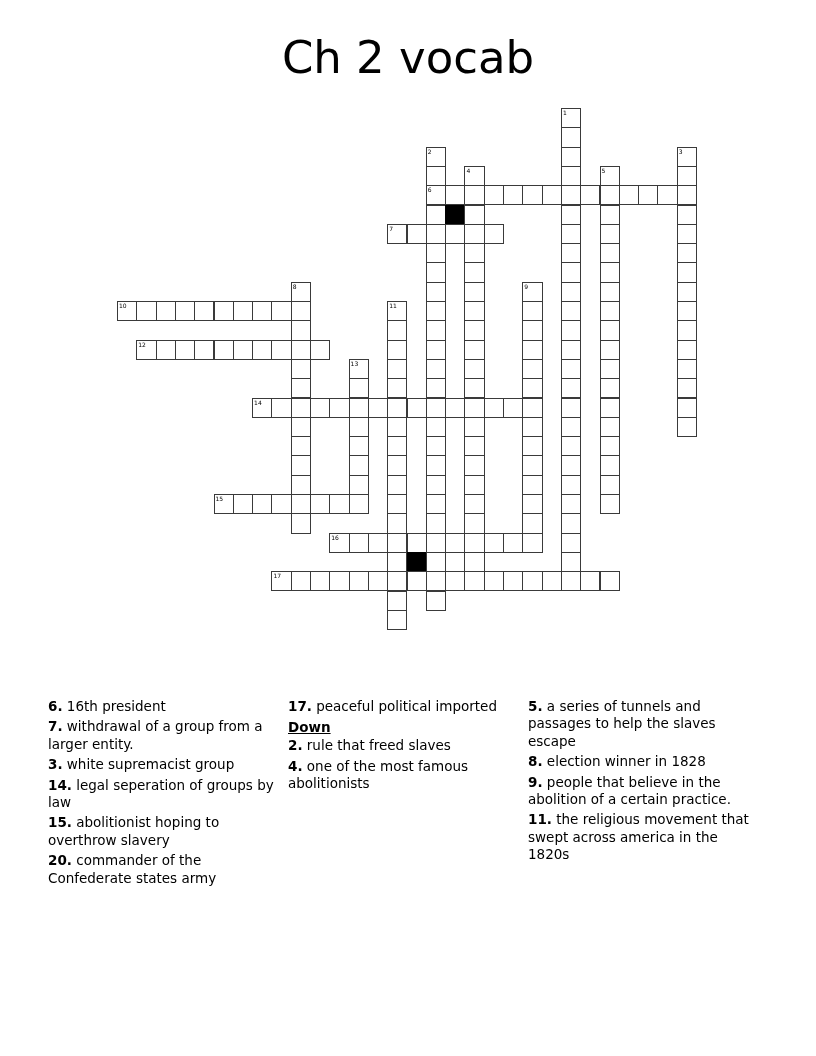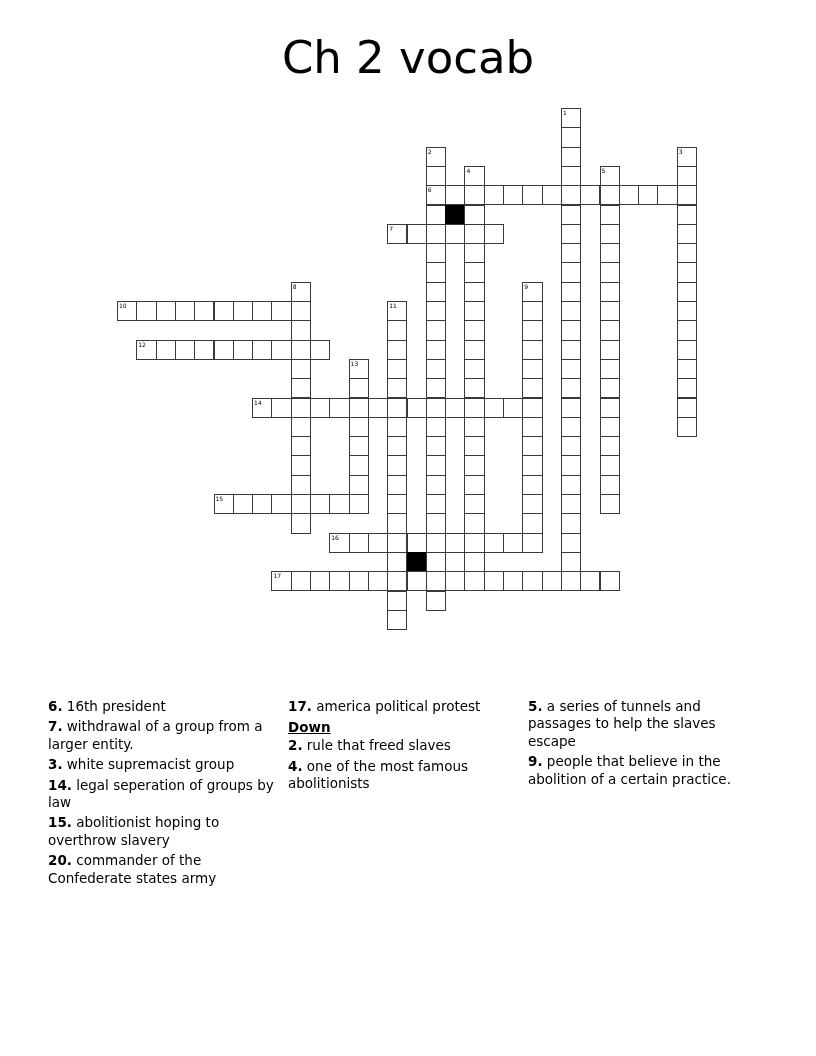"america political protest" span.ctext { text: america political protest -> peaceful political imported }
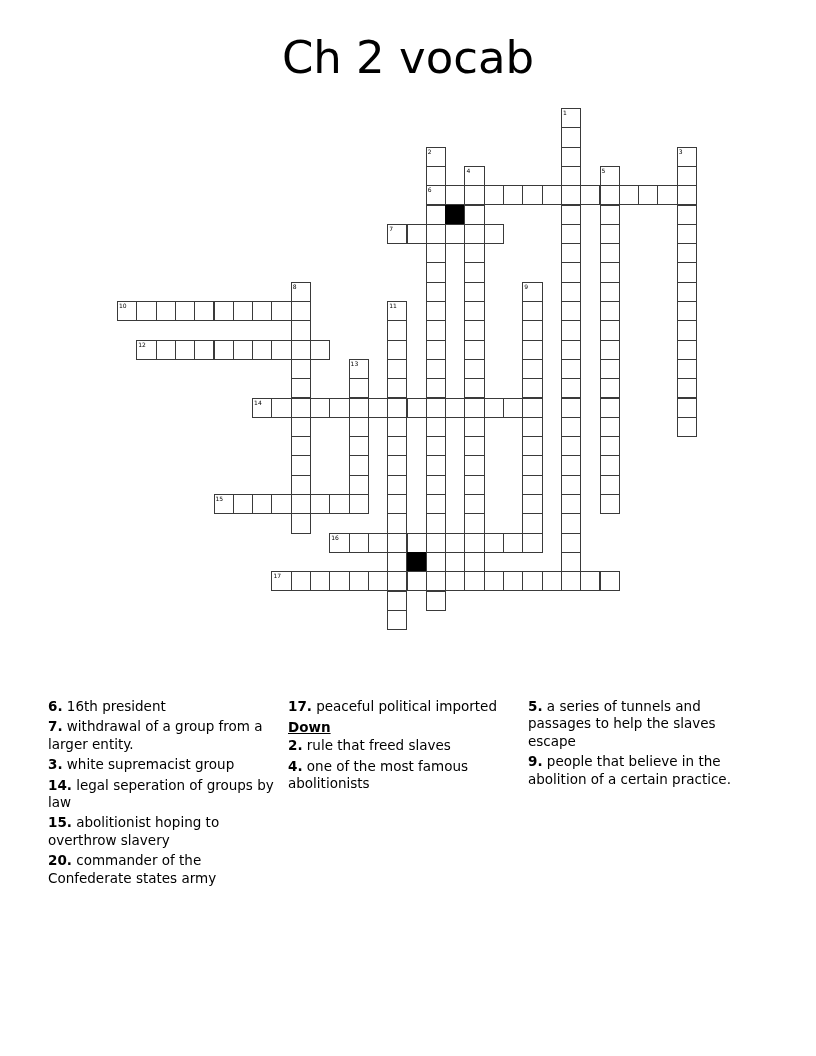"8. election winner in 1828" div.clue { html: none -> <div><span>8.</span><span> election winner in 1828</span></div> }
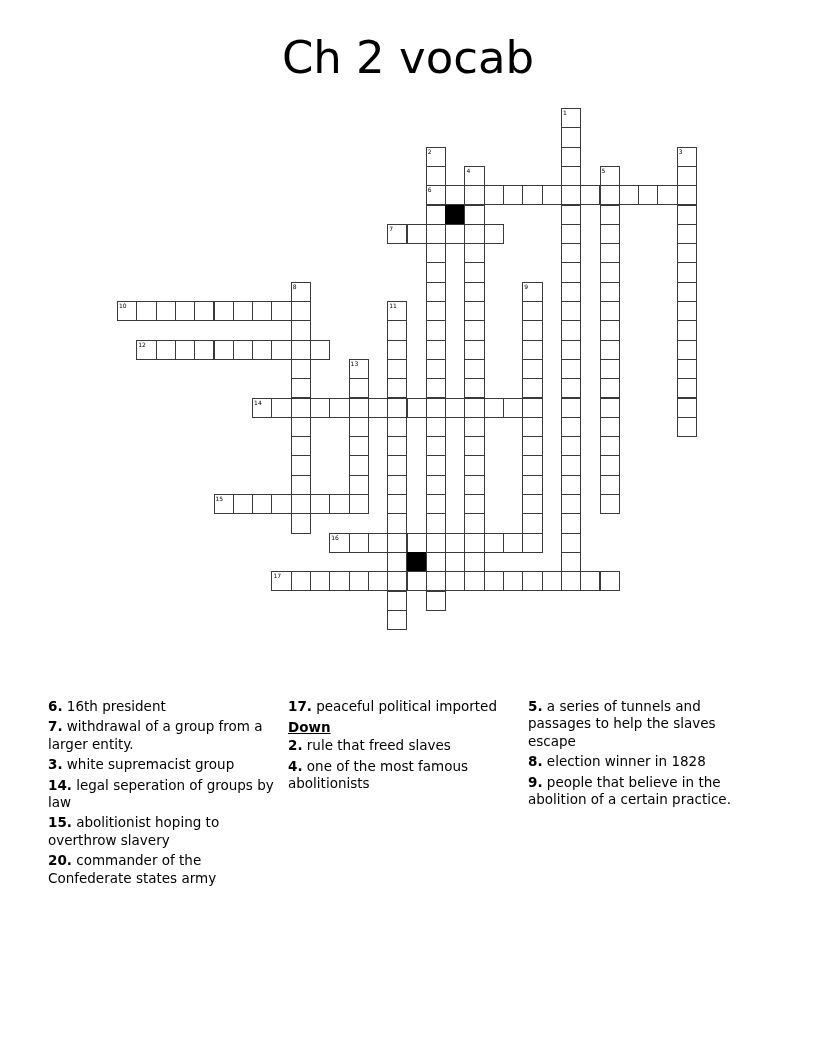"11. the religious movement that" div.clue { html: none -> <div><span>11.</span><span> the religious movement that swept across america in the 1820s</span></div> }
